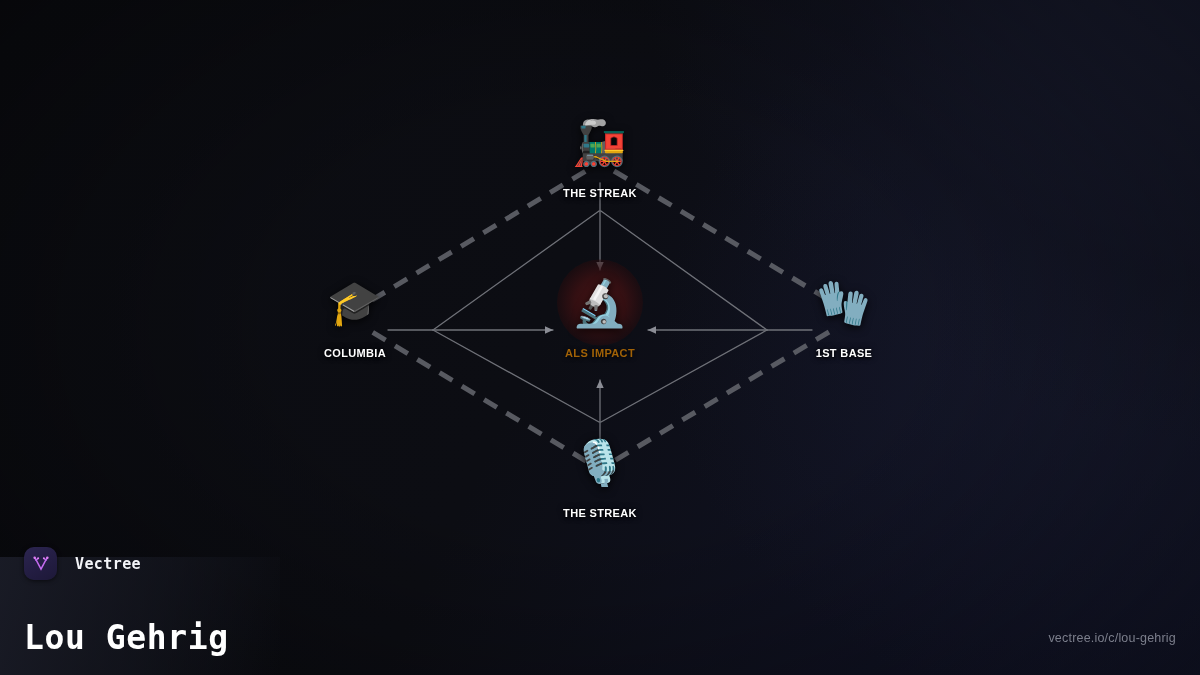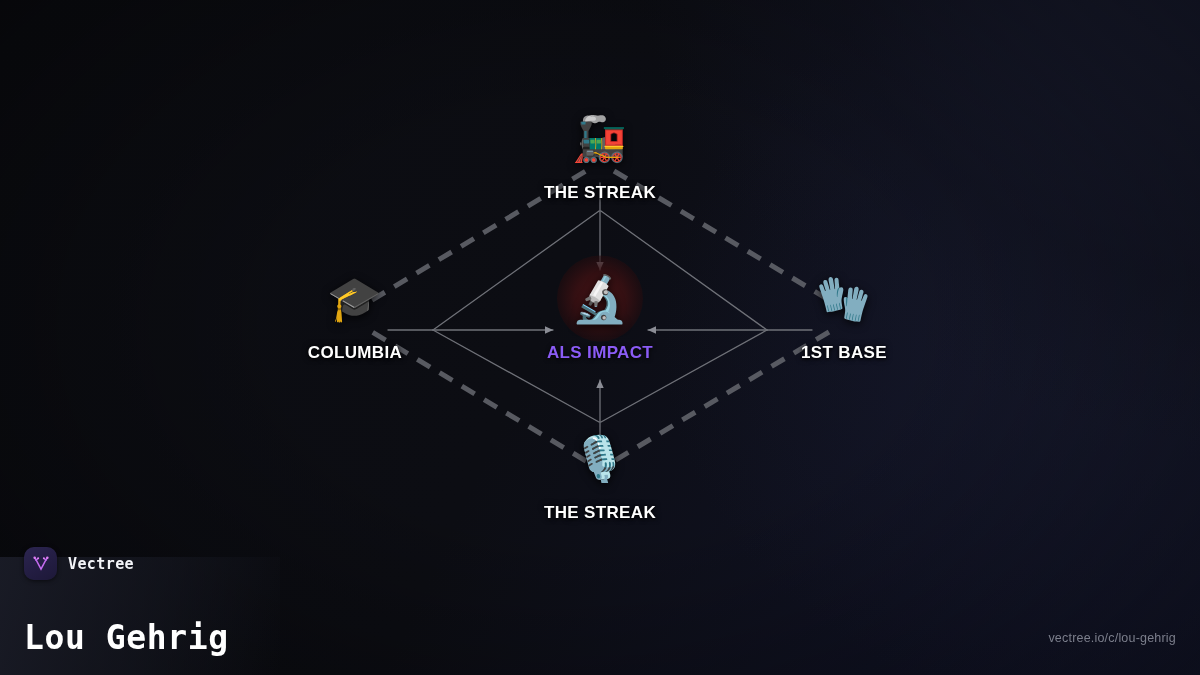"THE STREAK" .node .label { font-size: 17px -> 11px }
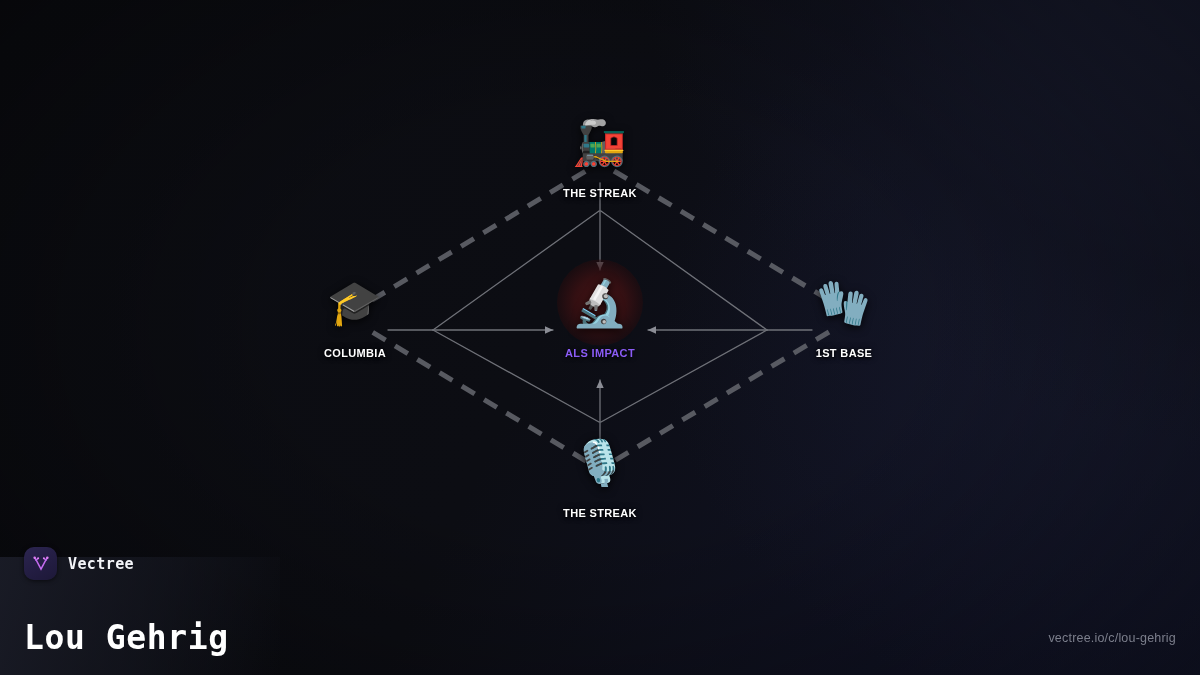"ALS IMPACT" .node.center .label { color: #8b5cf6 -> #a16207 }
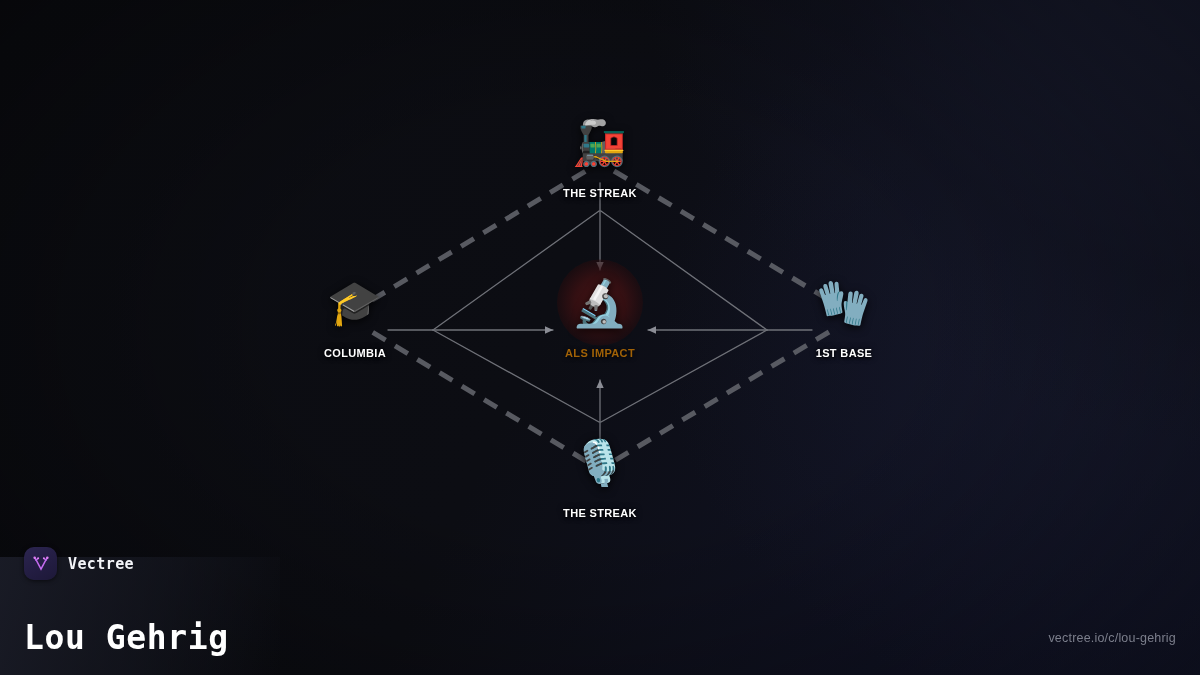"Vectree" .brand-row { gap: 11px -> 18px }
